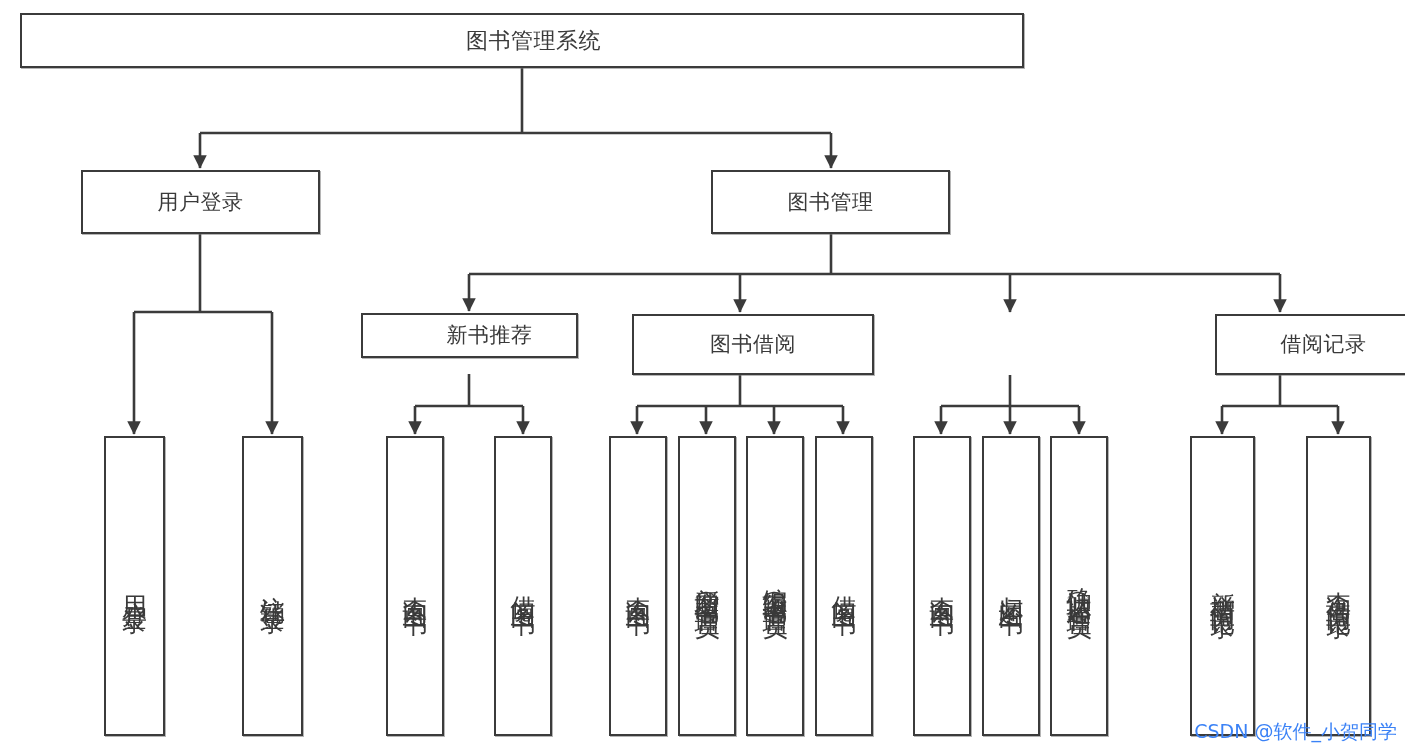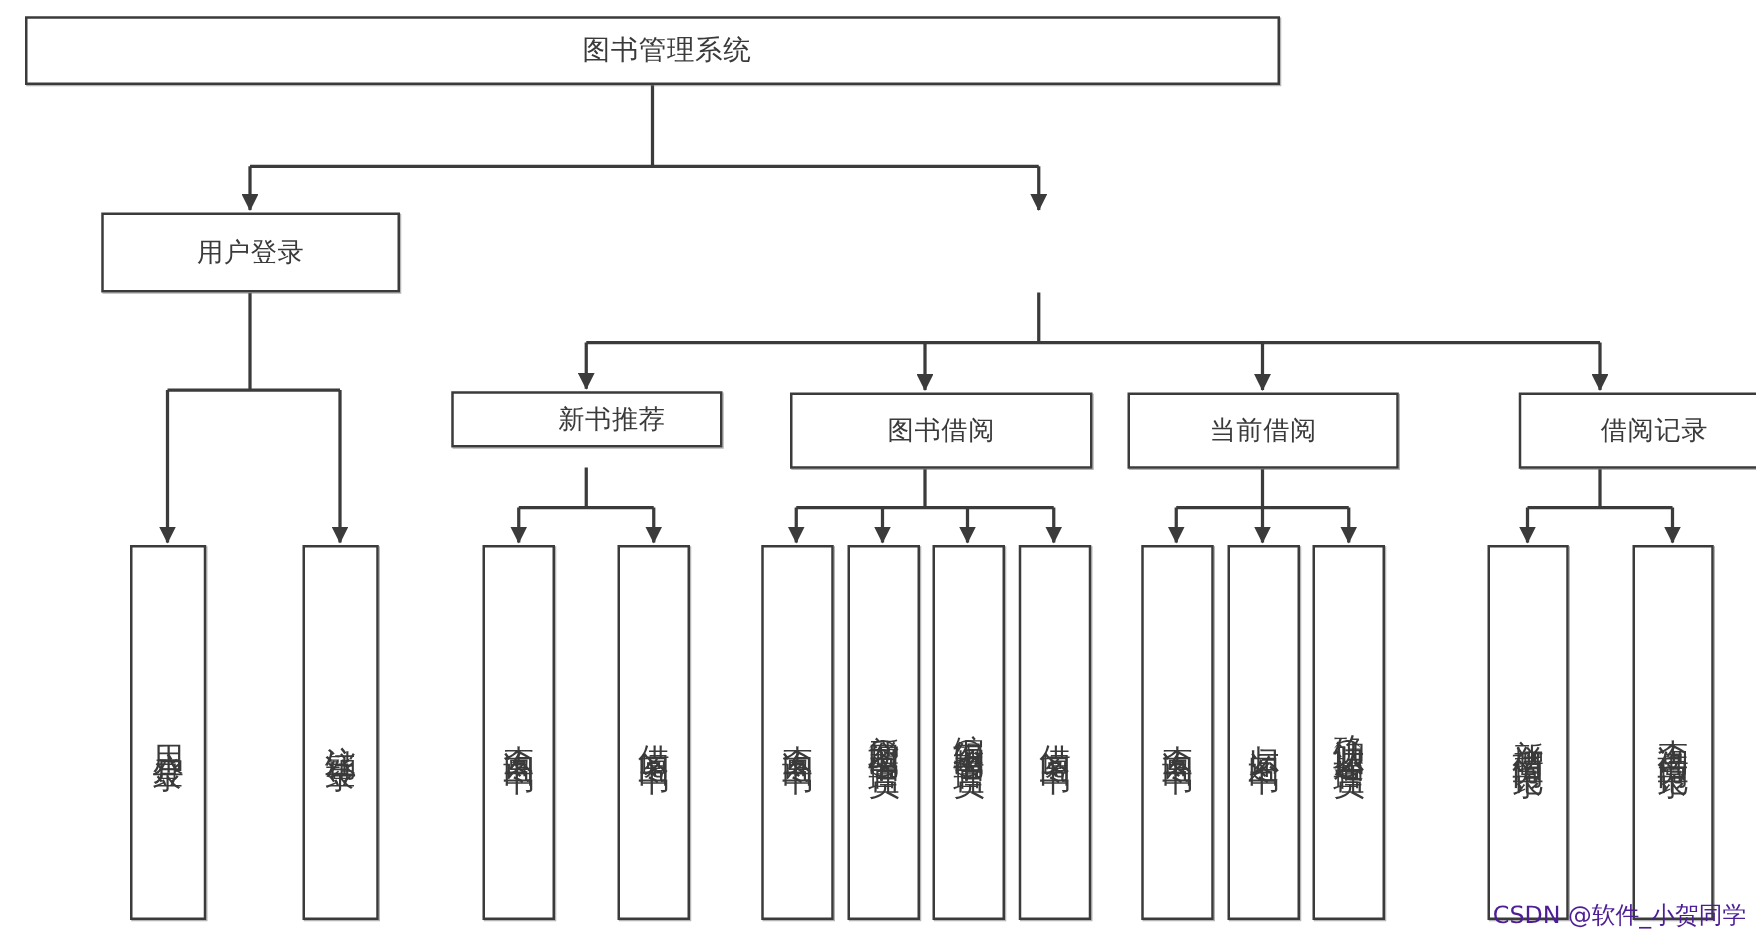"图书管理" div.node { html: none -> <div> <span>图书管理</span> </div> }
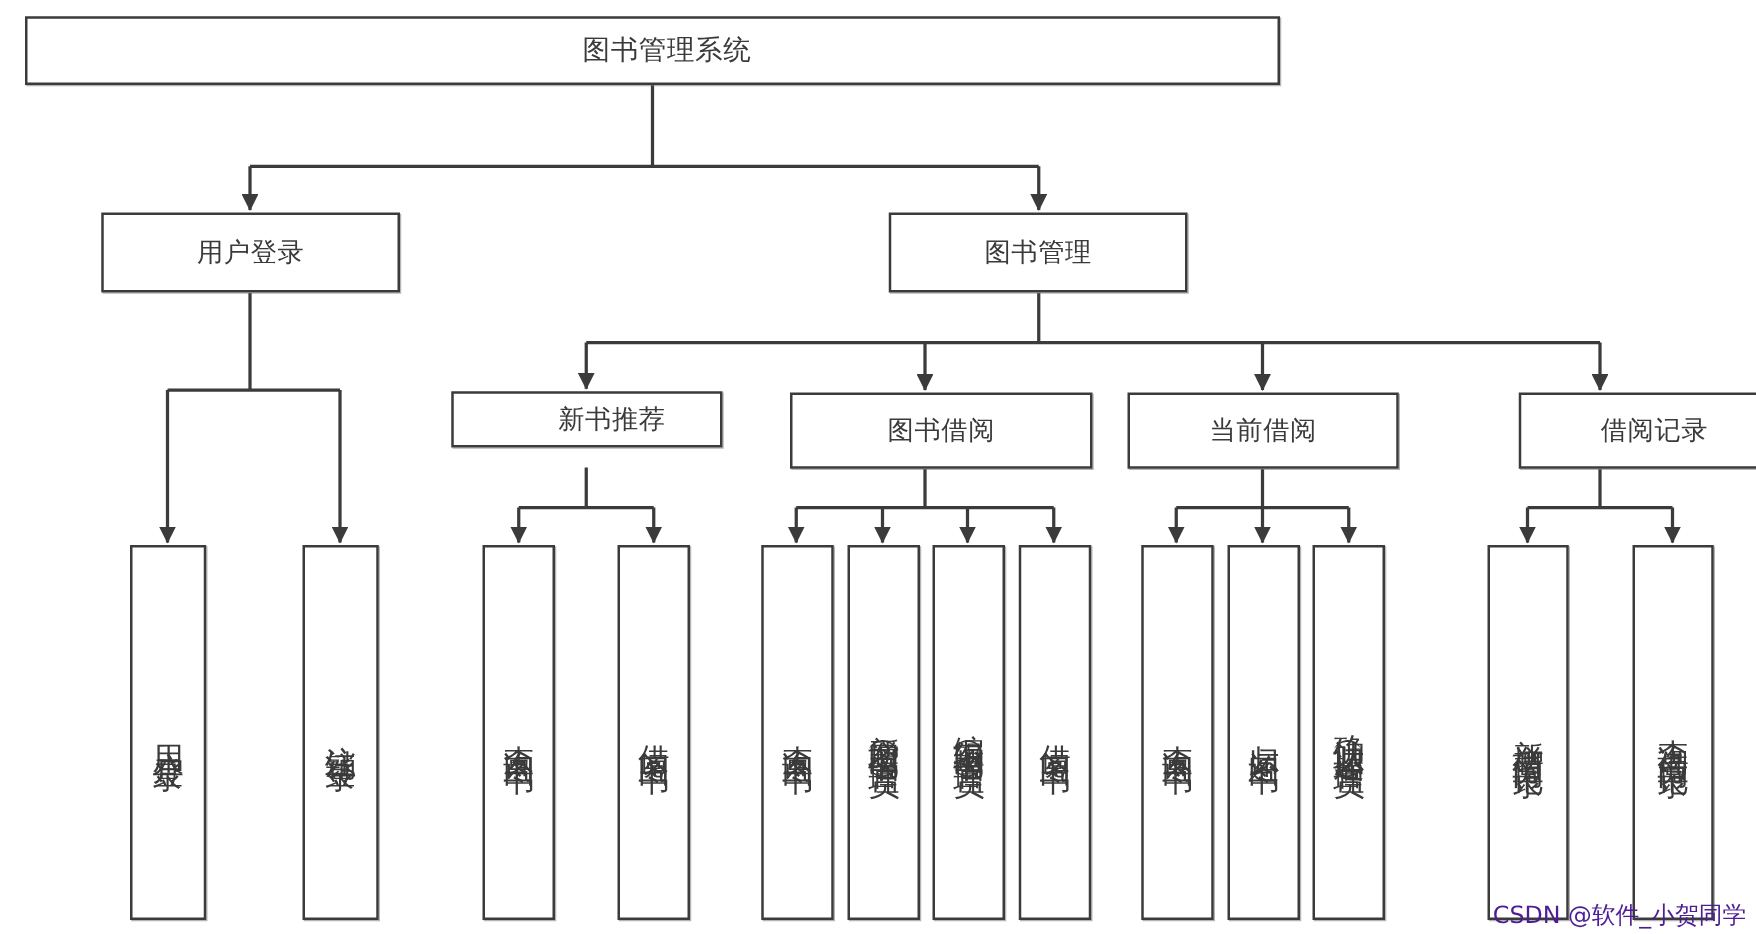"当前借阅" div.node { html: <div> <span>当前借阅</span> </div> -> none }
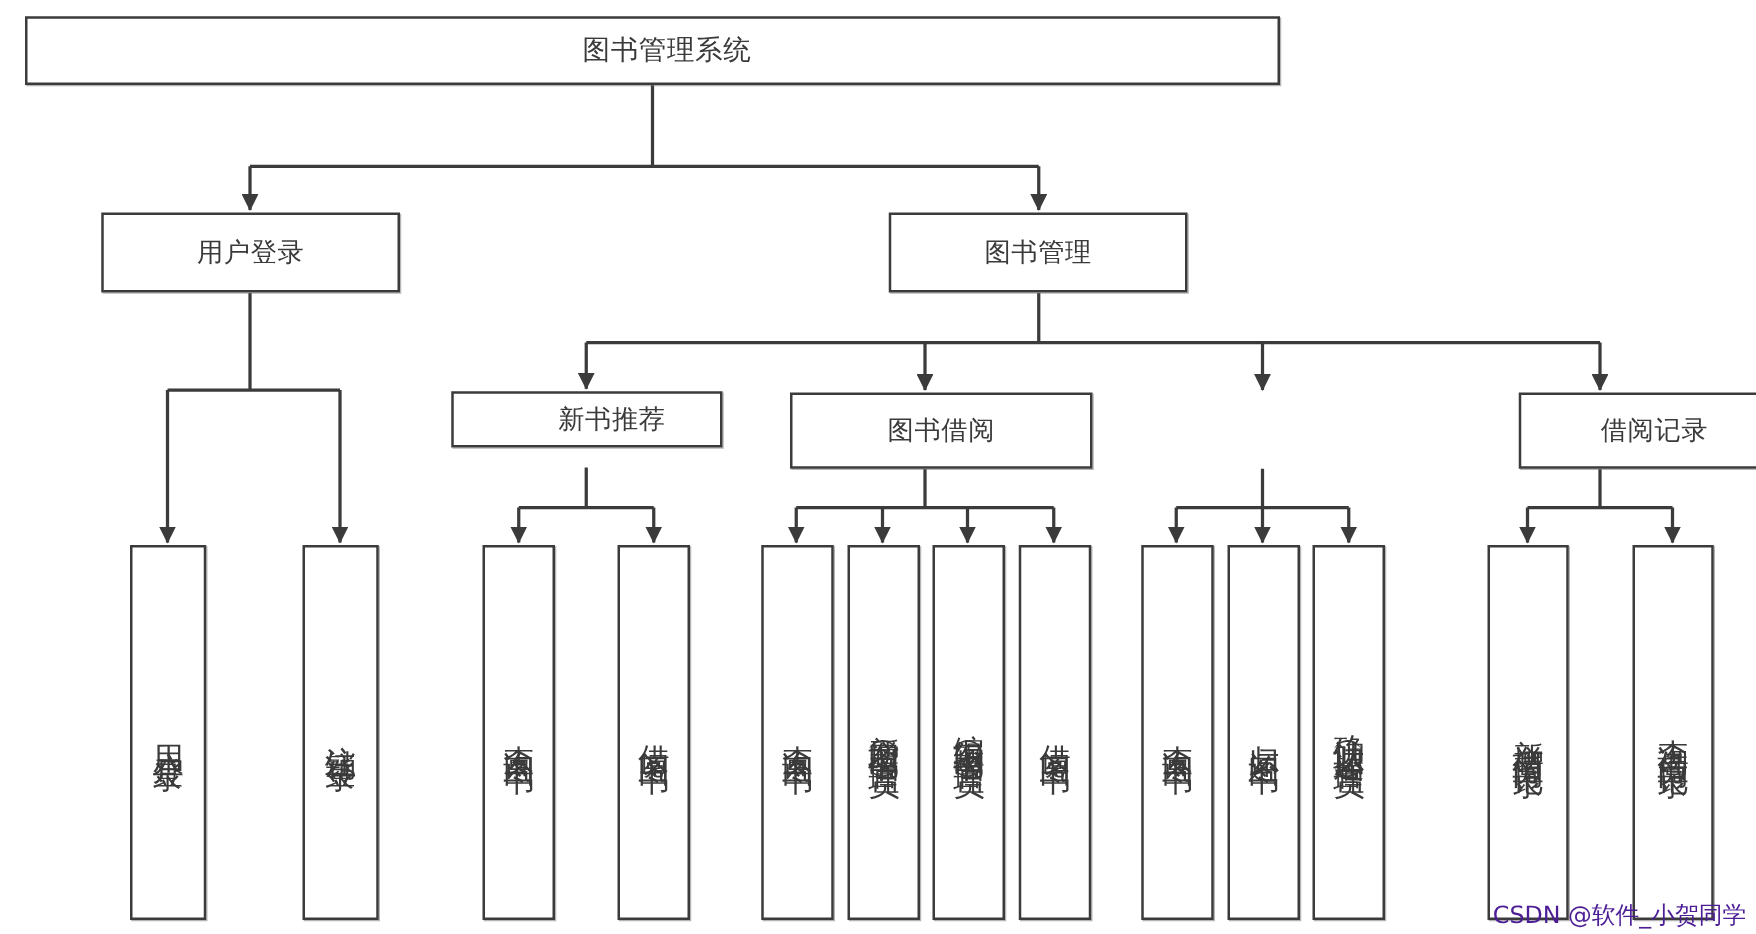"CSDN @软件_小贺同学" #watermark { color: #4c1d95 -> #3b82f6 }
